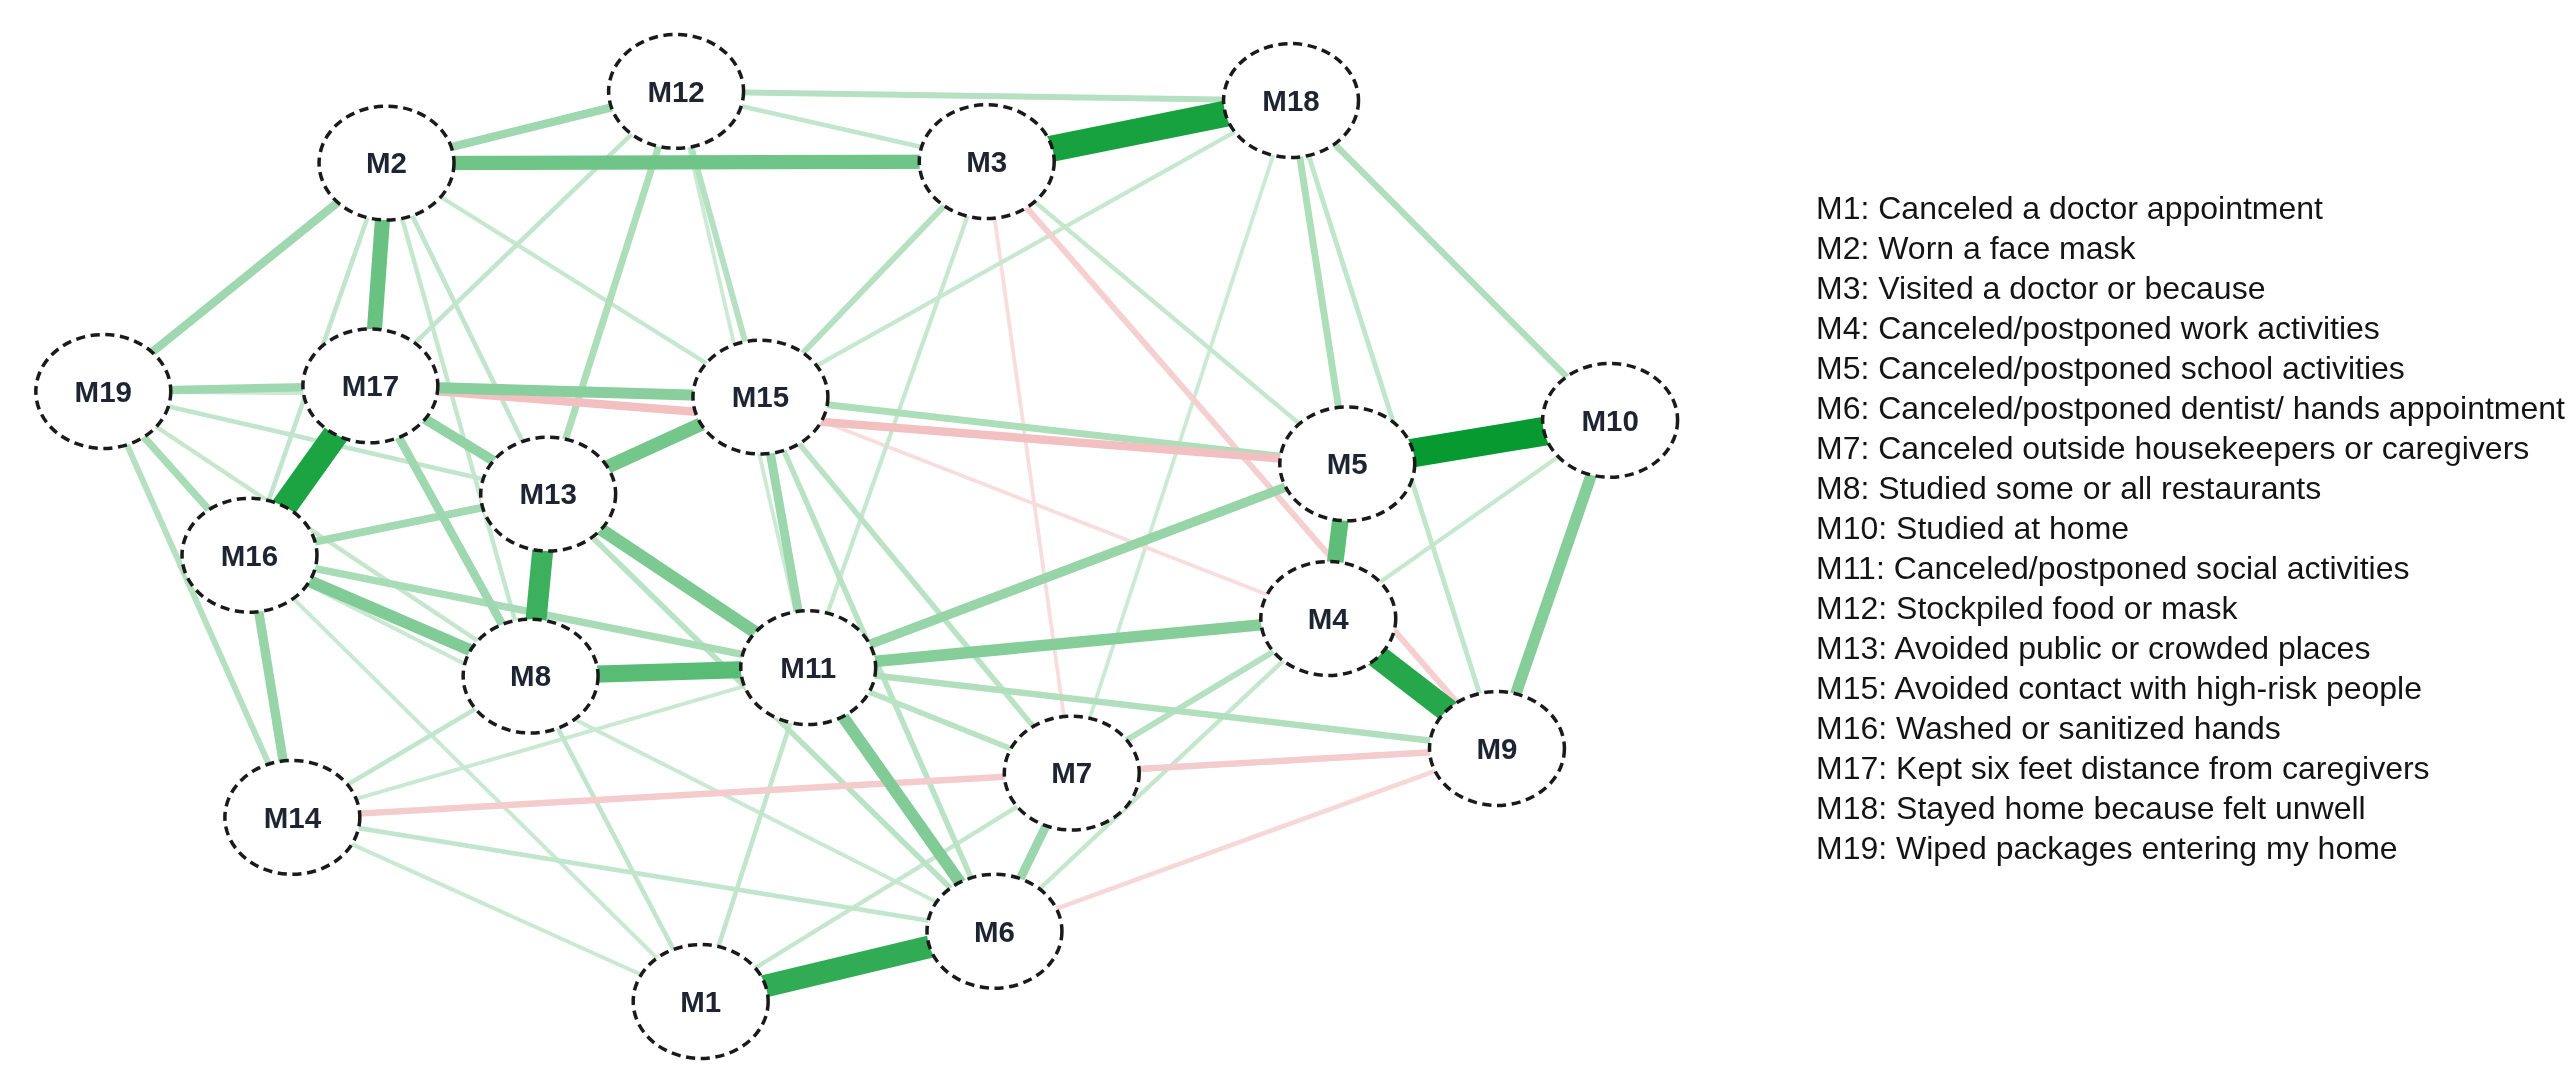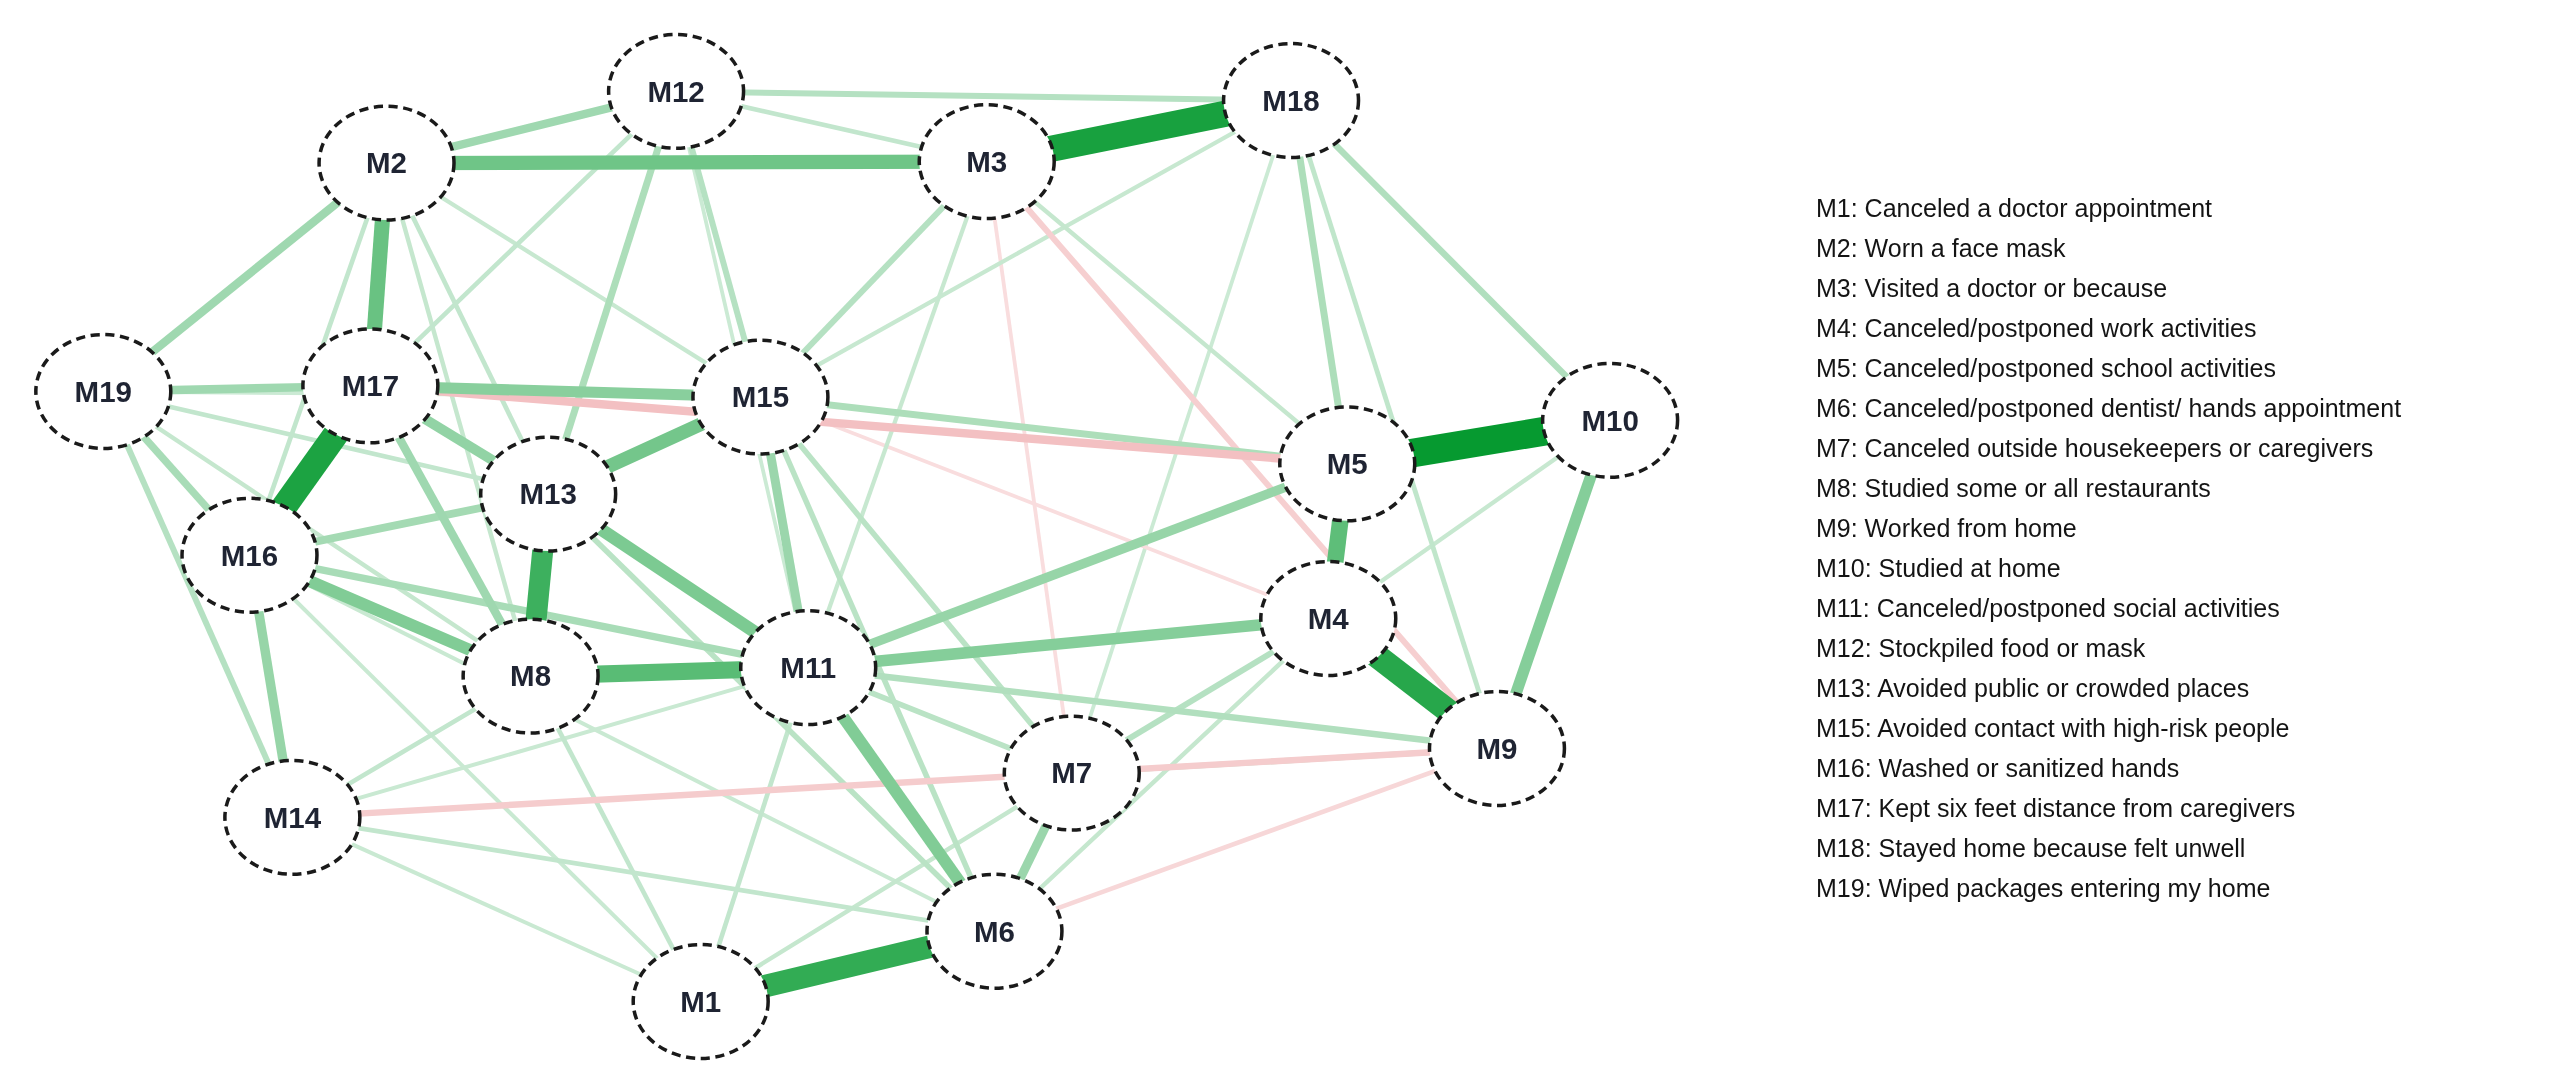"M1: Canceled a doctor appointment" div.legend { font-size: 25px -> 32px }
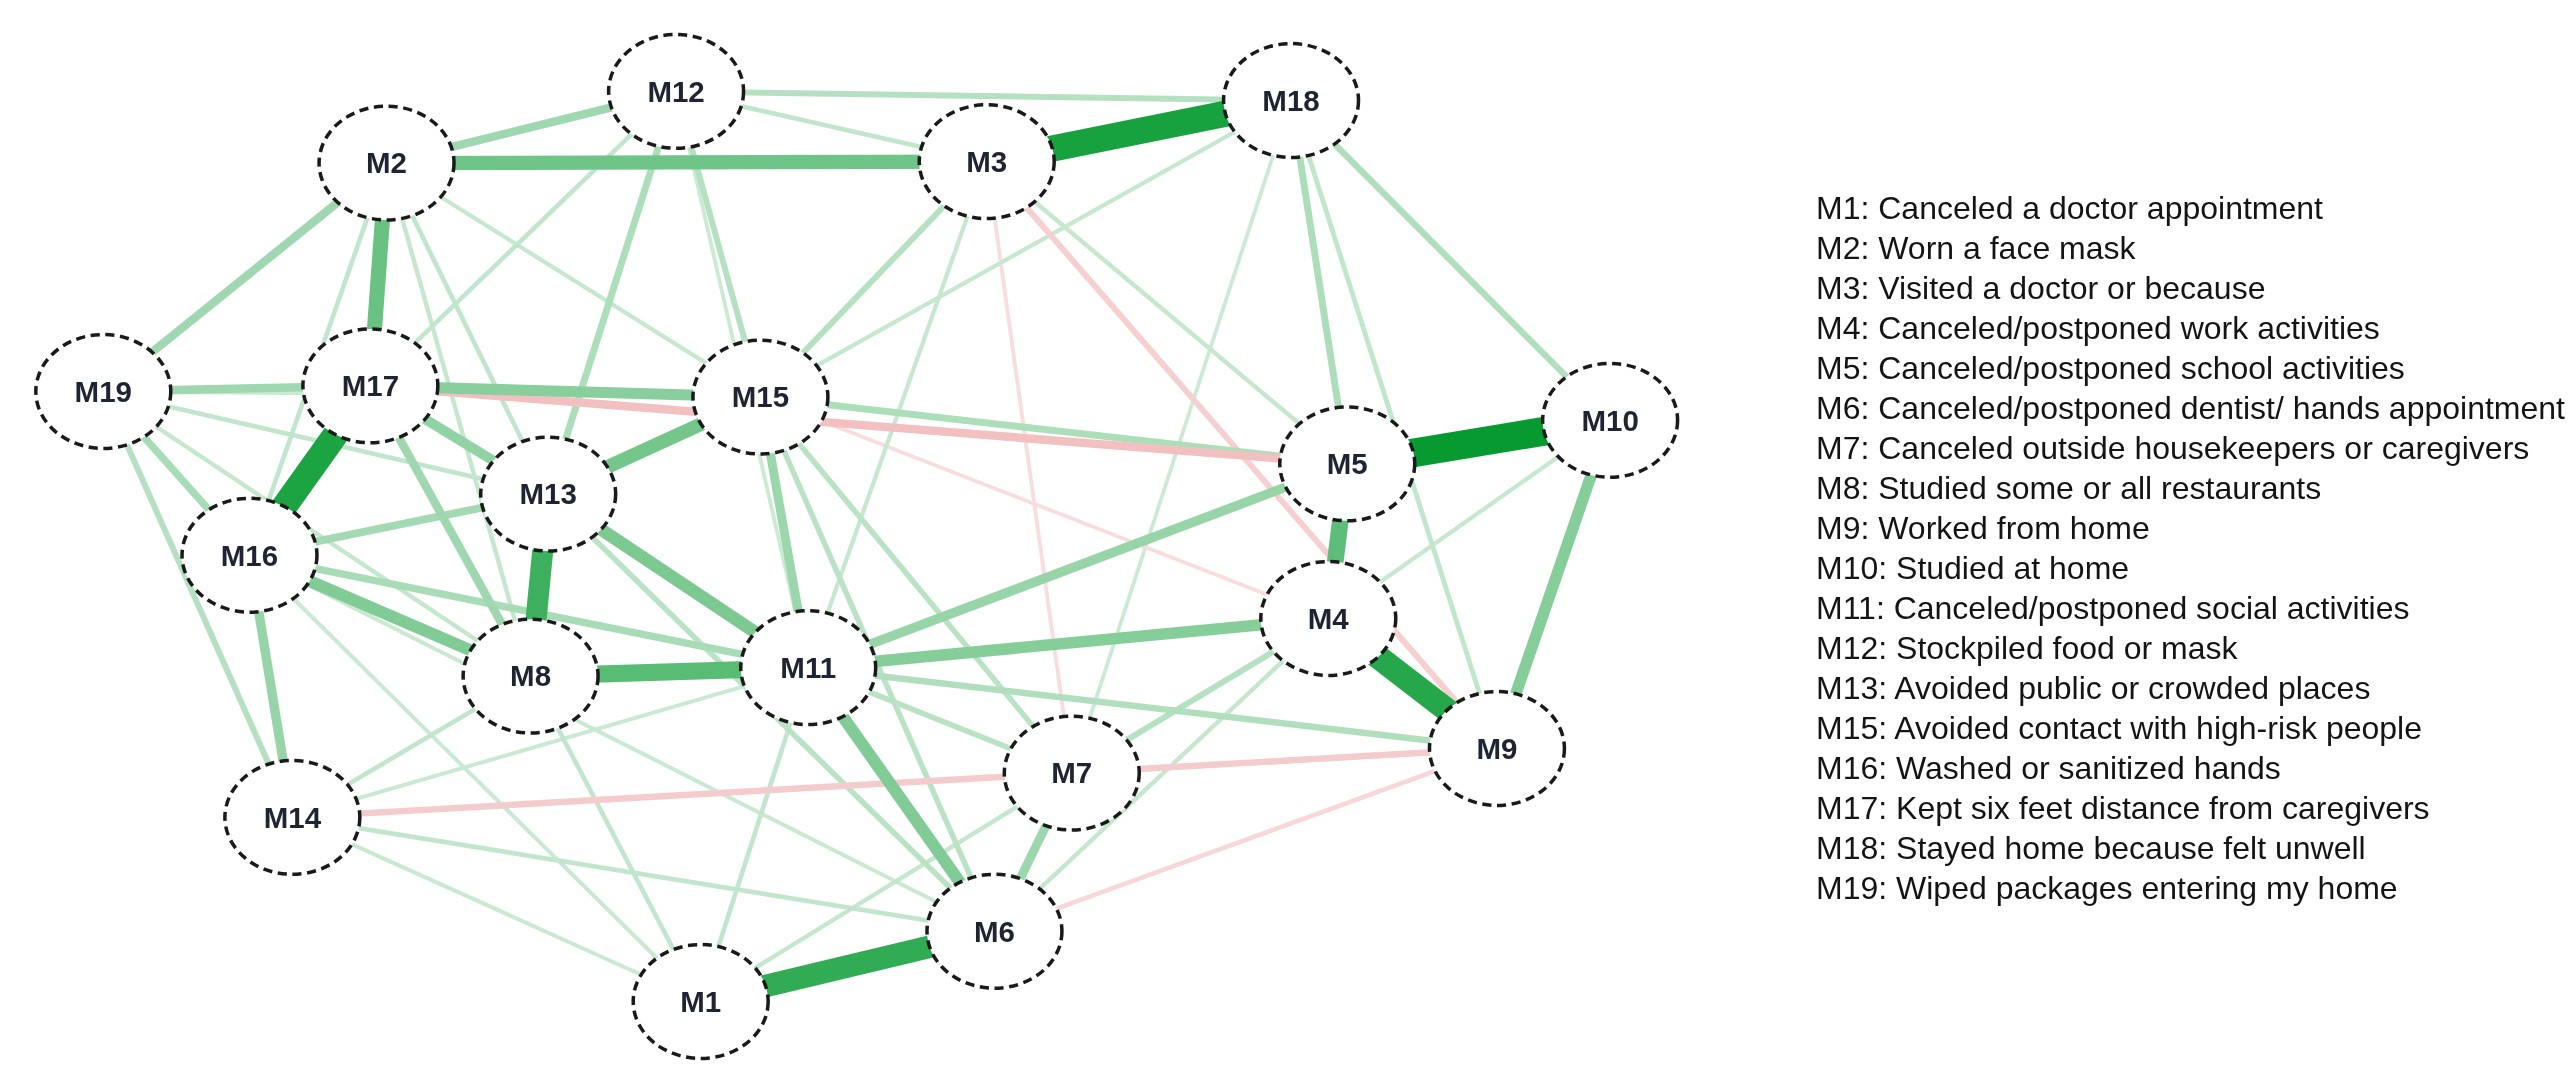"M9: Worked from home" div.legend-line { html: <div>M9: Worked from home</div> -> none }
